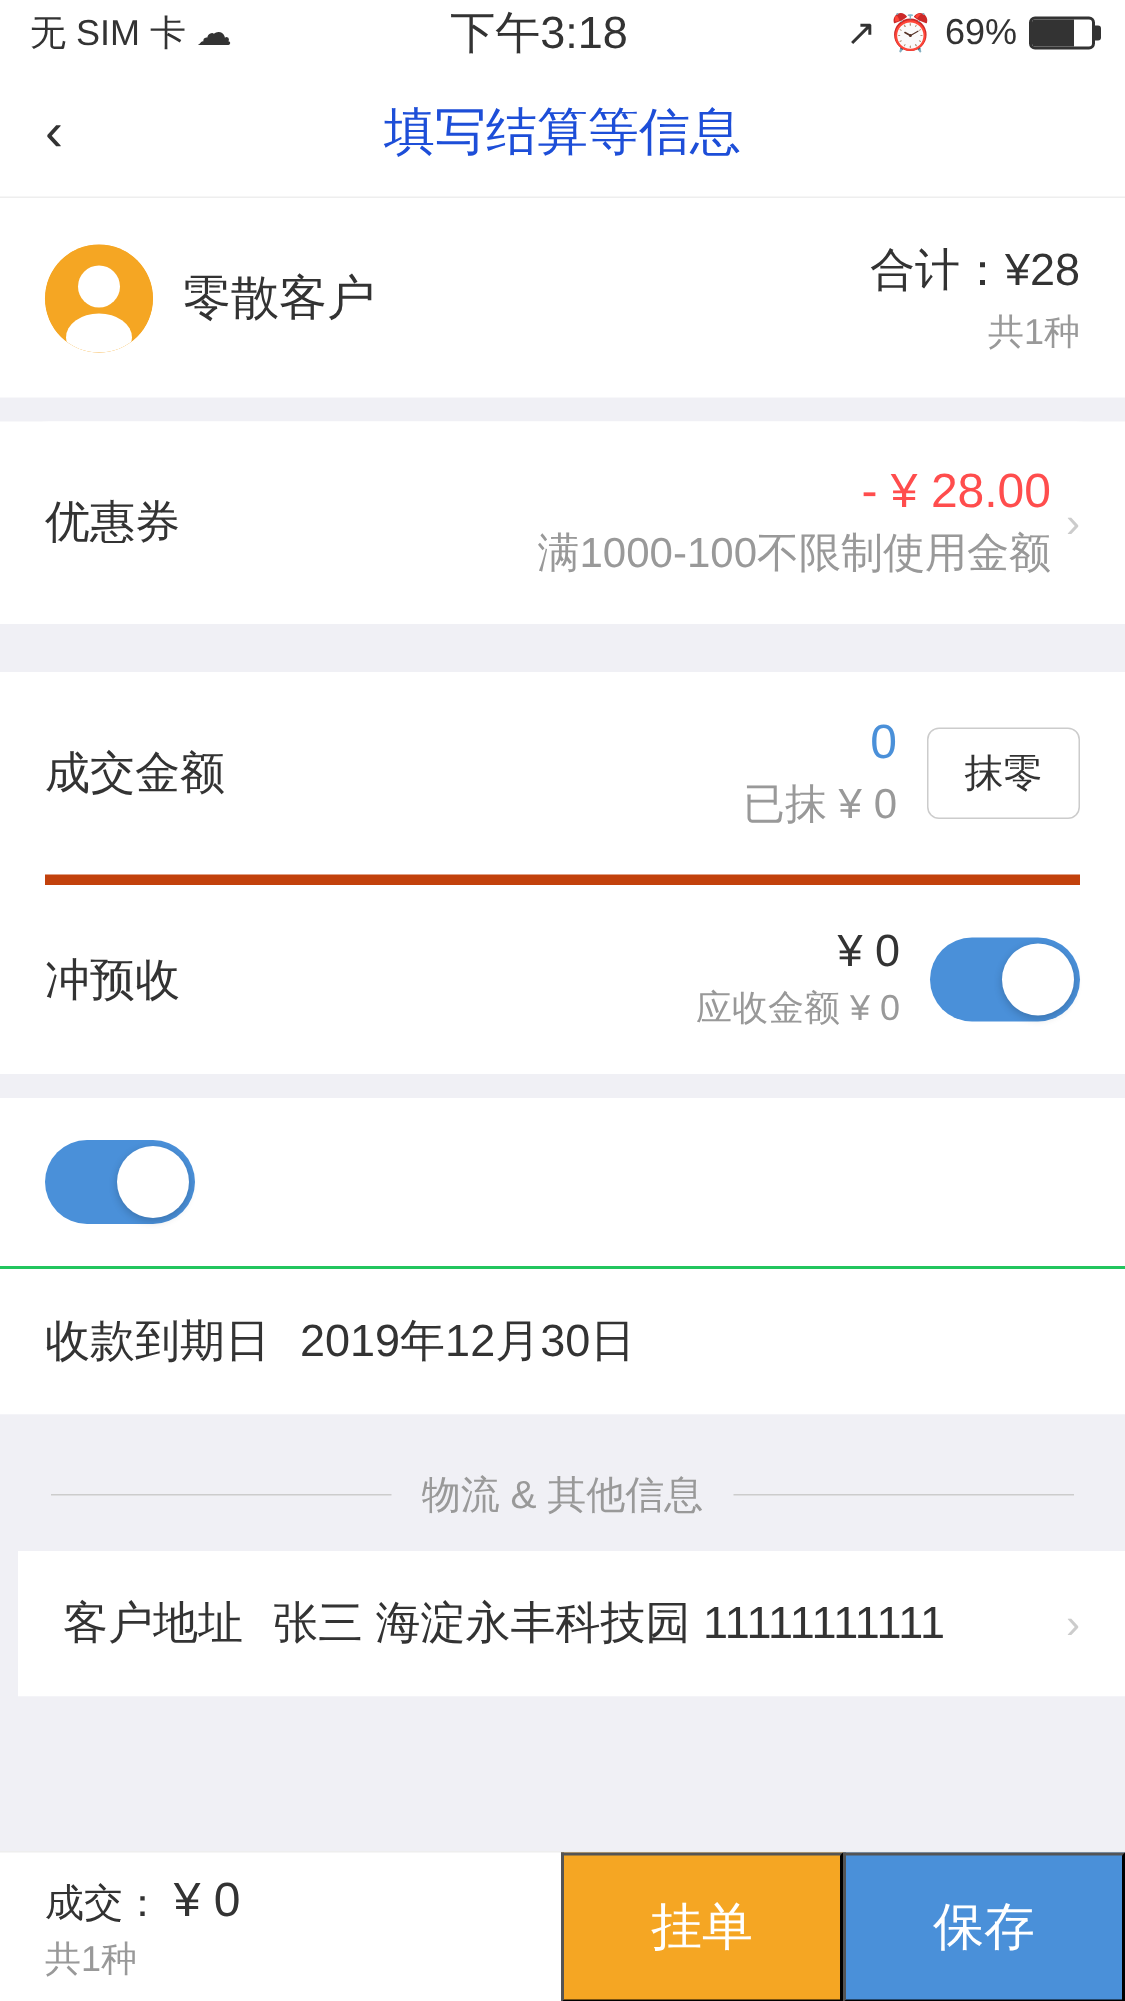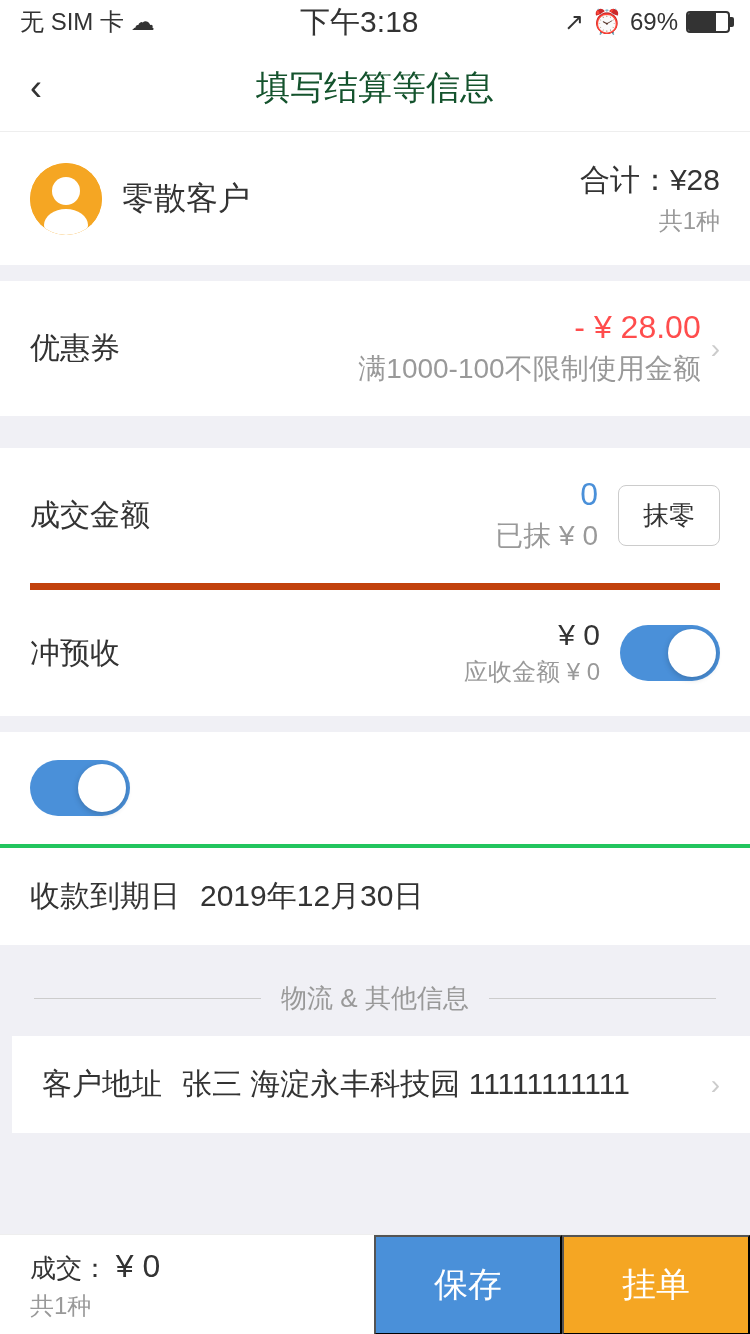"填写结算等信息" .nav-title { color: #14532d -> #1d4ed8 }
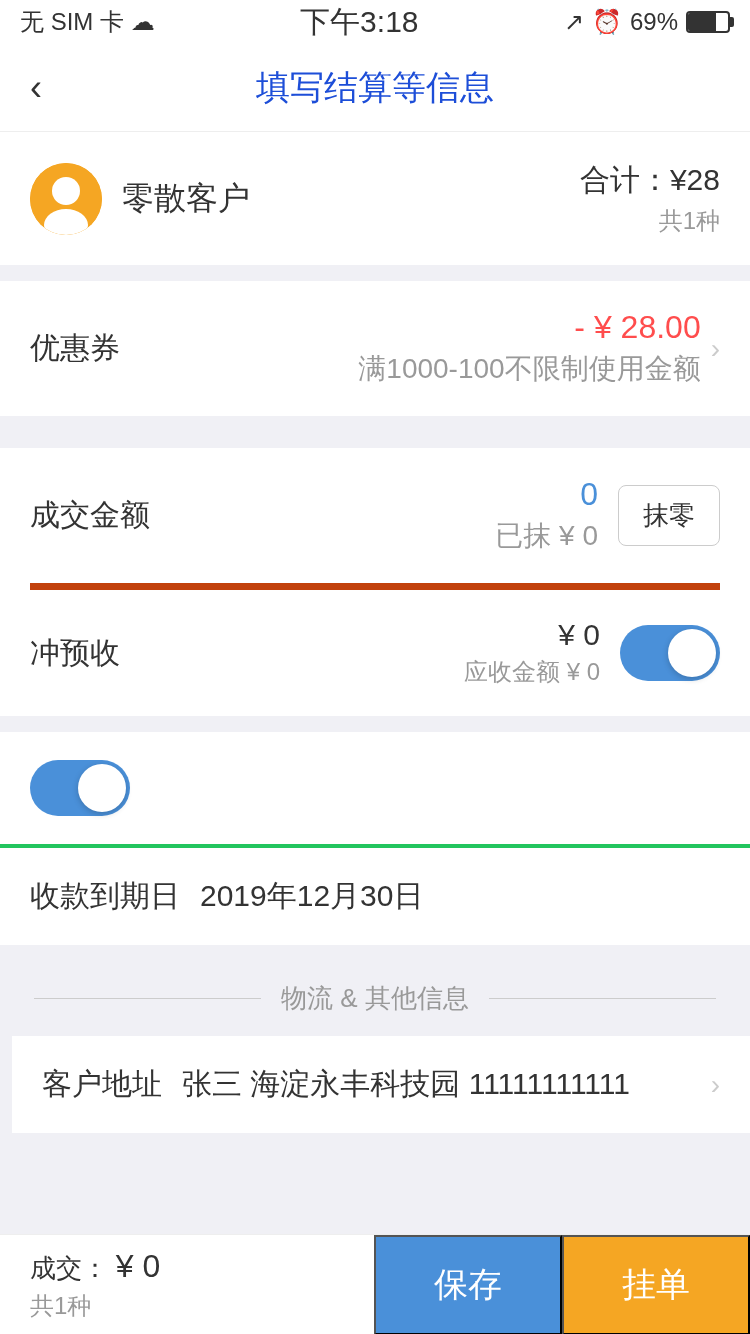"收款到期日" .due-date-section { border-top: 4px solid #22c55e -> 2px solid #22c55e }
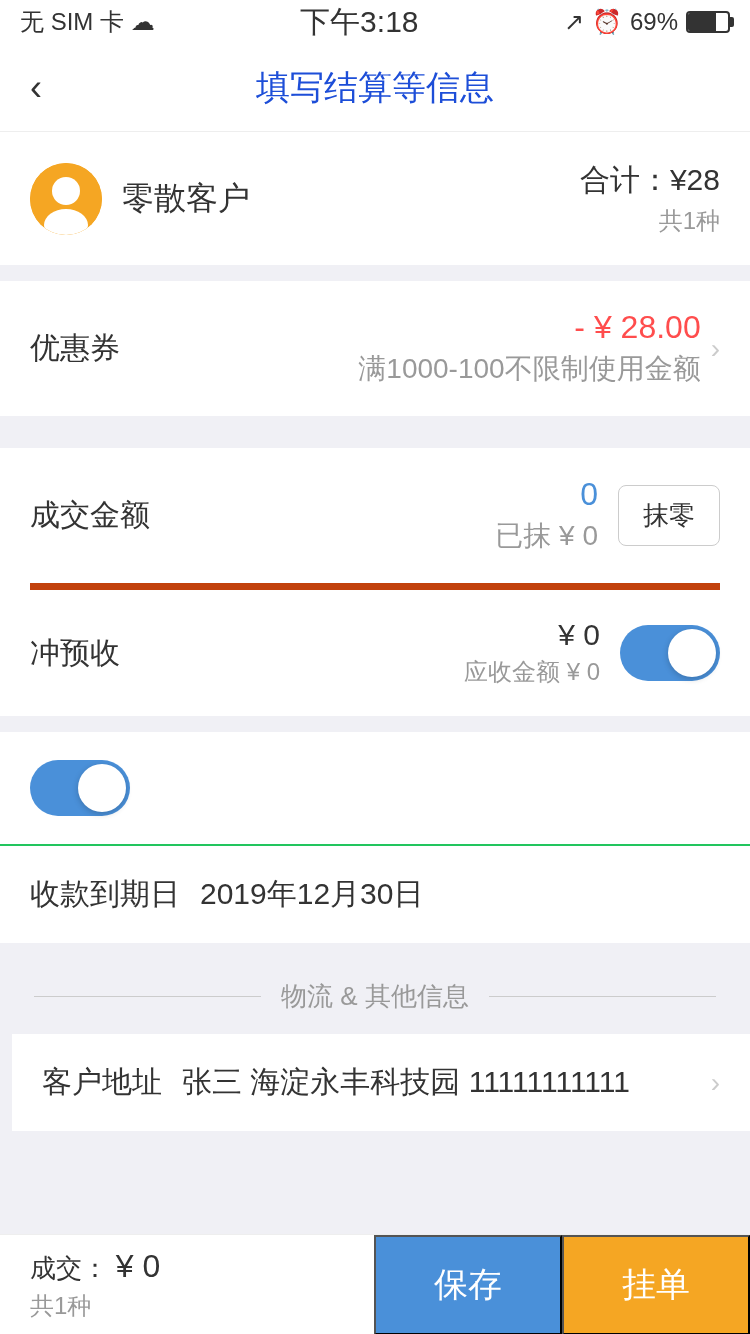"保存" button.bottom-btn { order: before "挂单" -> after "挂单" }
